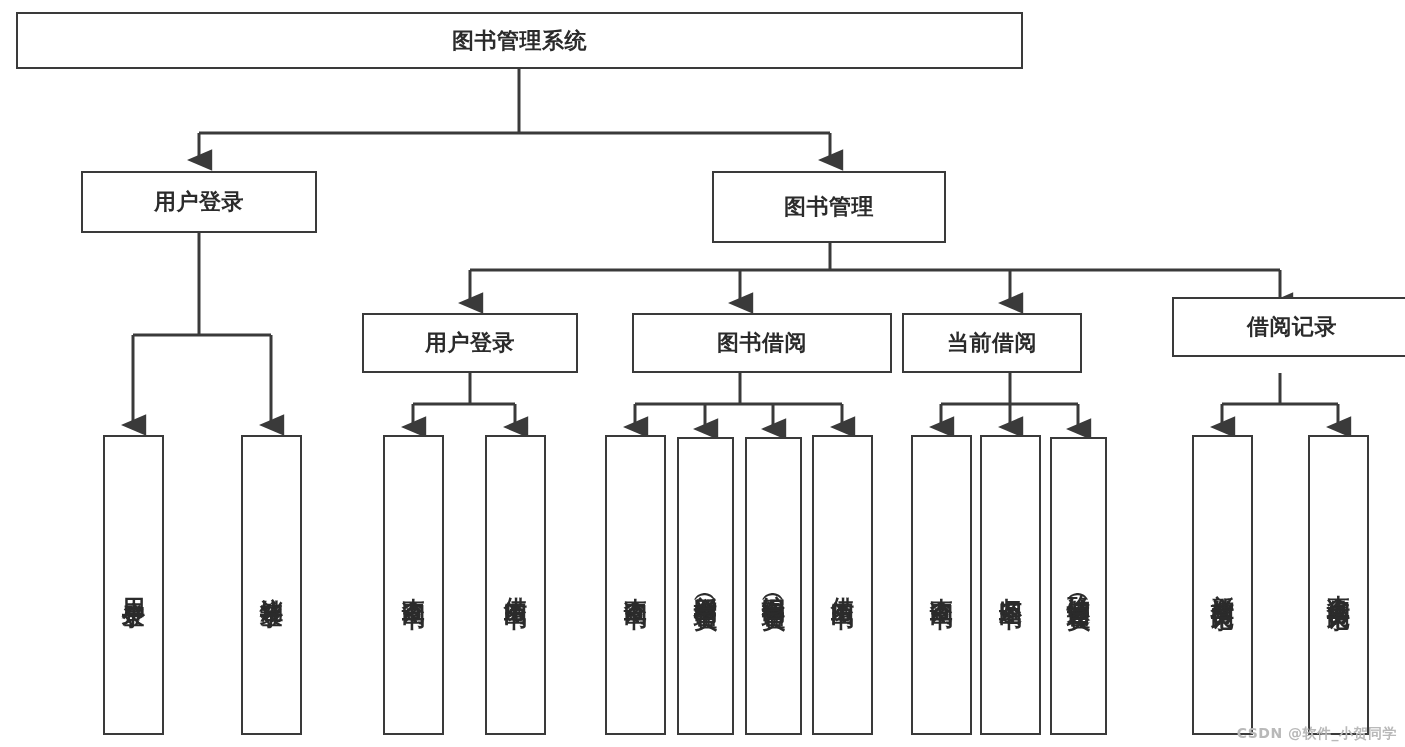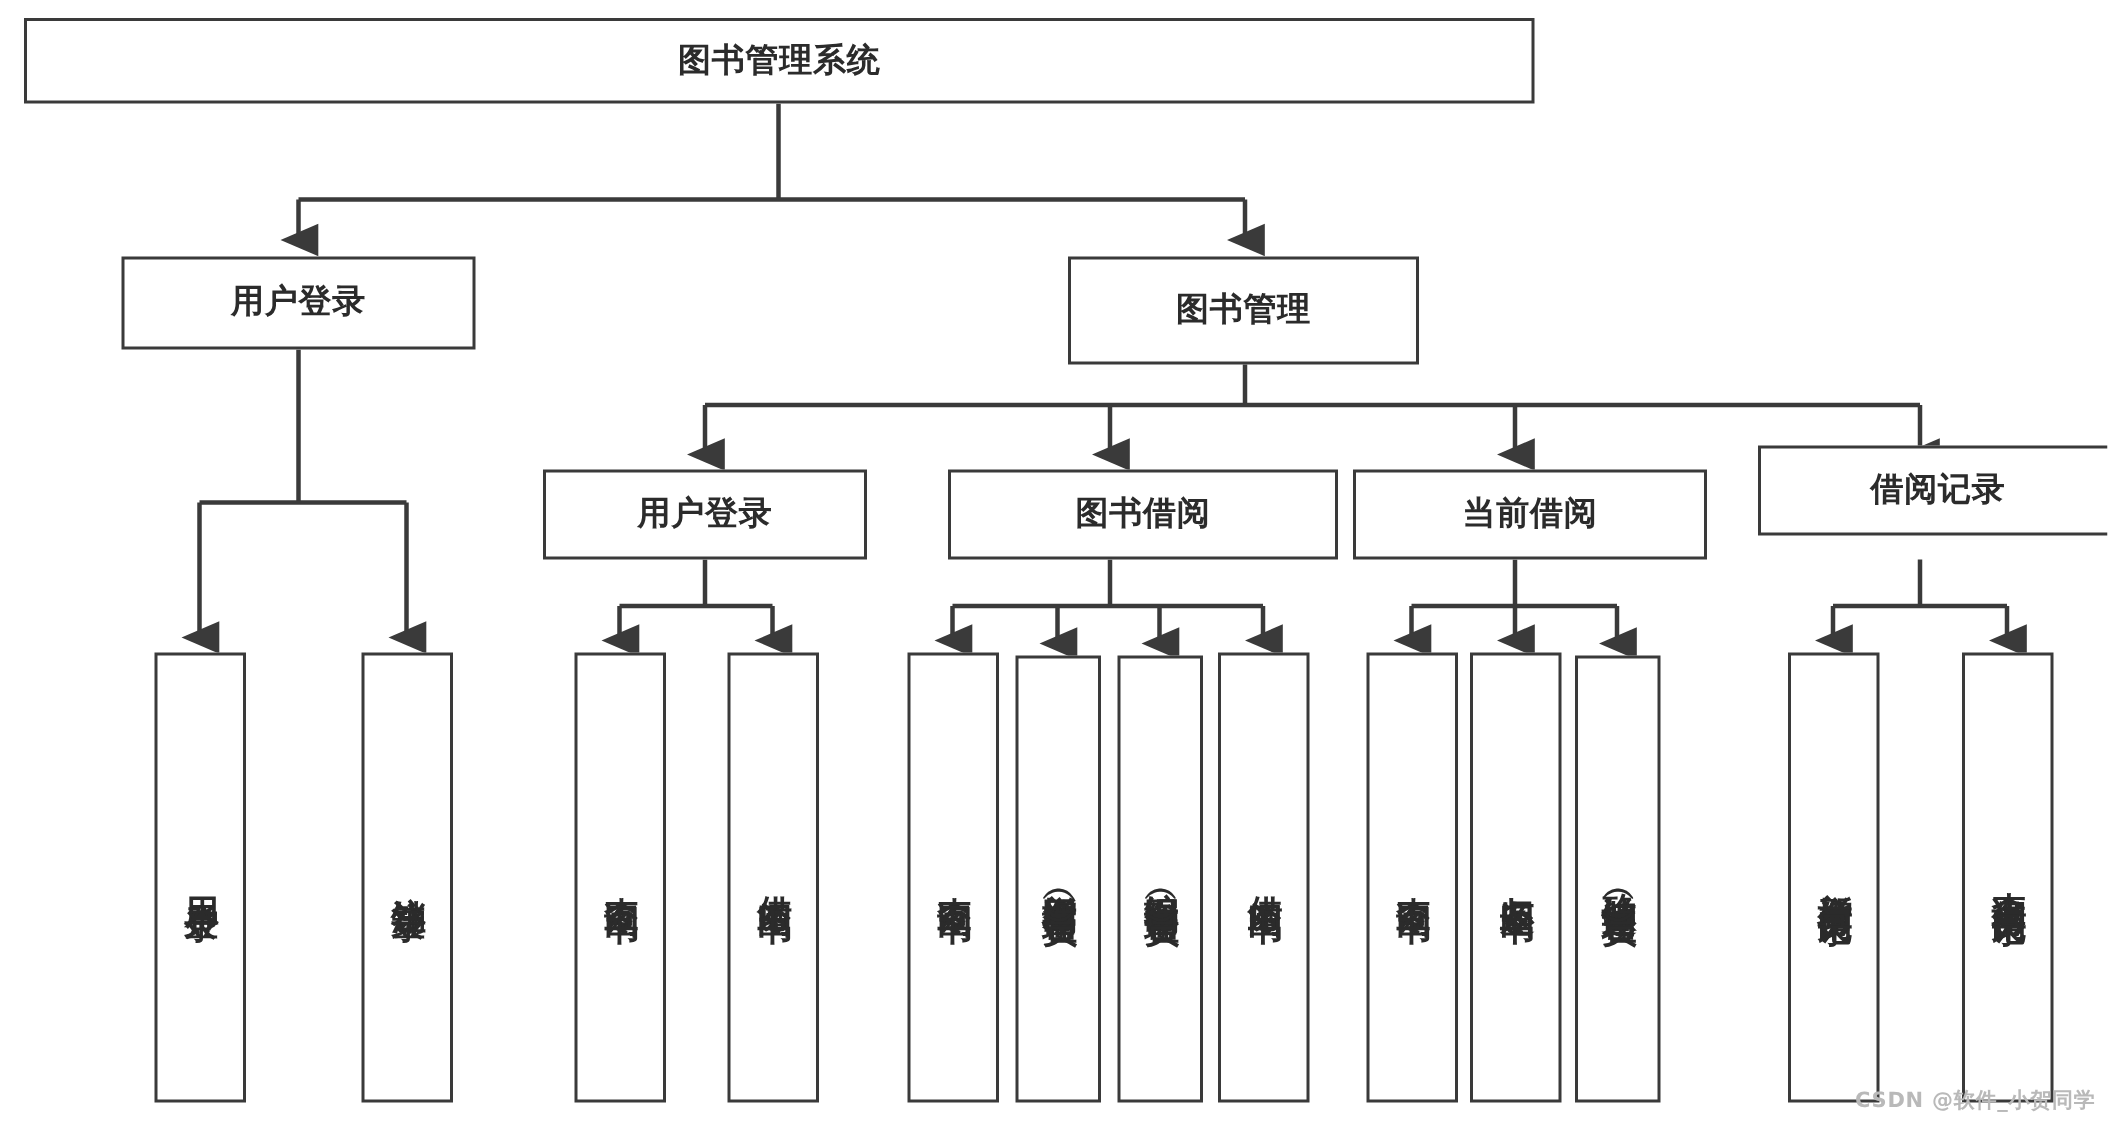"当前借阅" div.node { width: 236px -> 180px }
